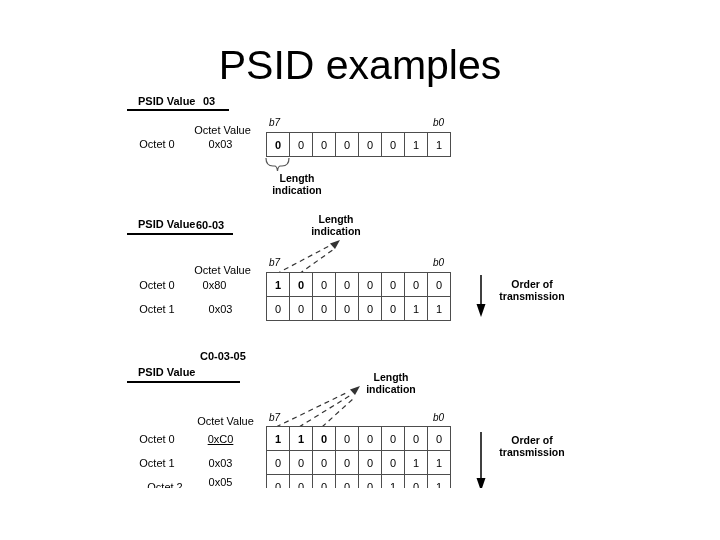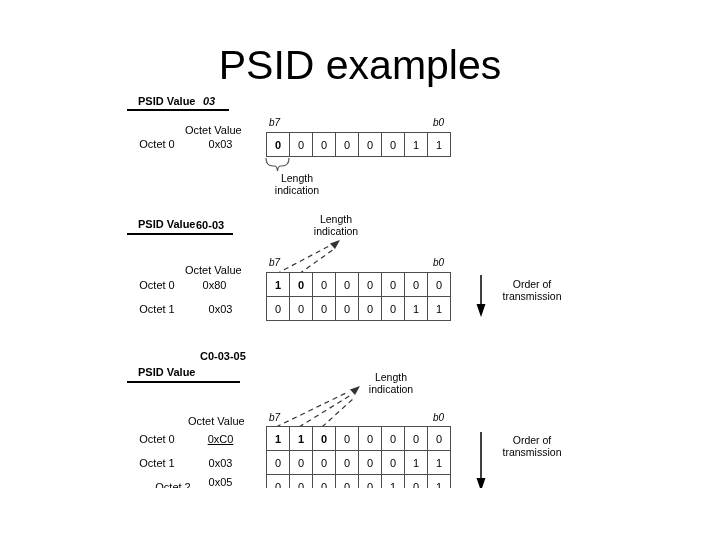"03" div.abs { font-style: italic -> none }
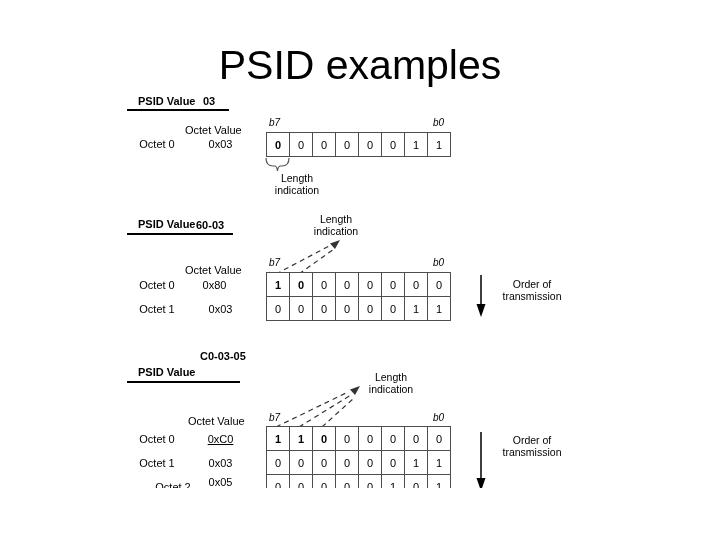"Octet Value" .ctr { text-align: none -> center }
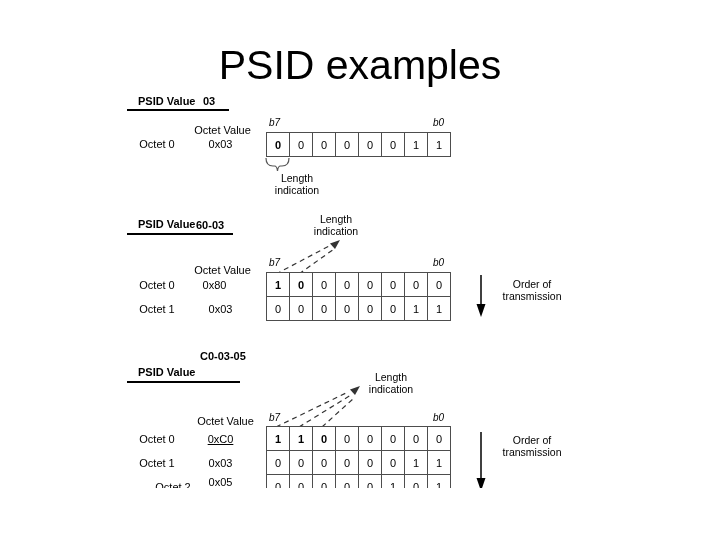"Length" .note { font-weight: none -> bold }
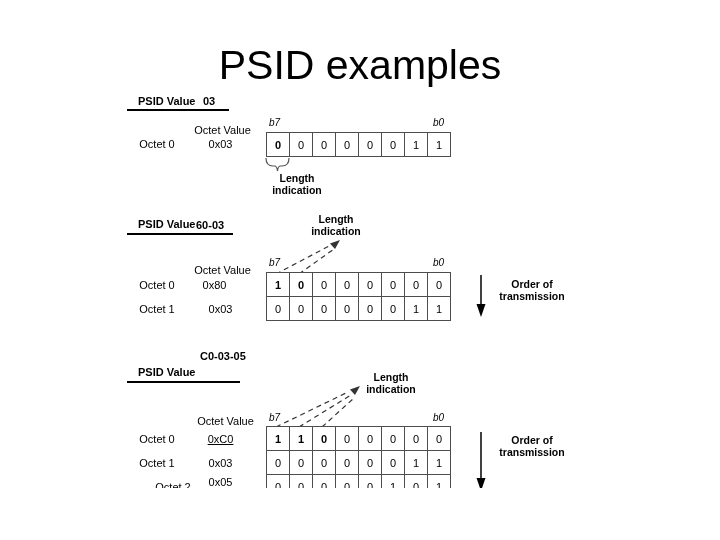"Octet 2" div.abs { left: 148px -> 140px }
